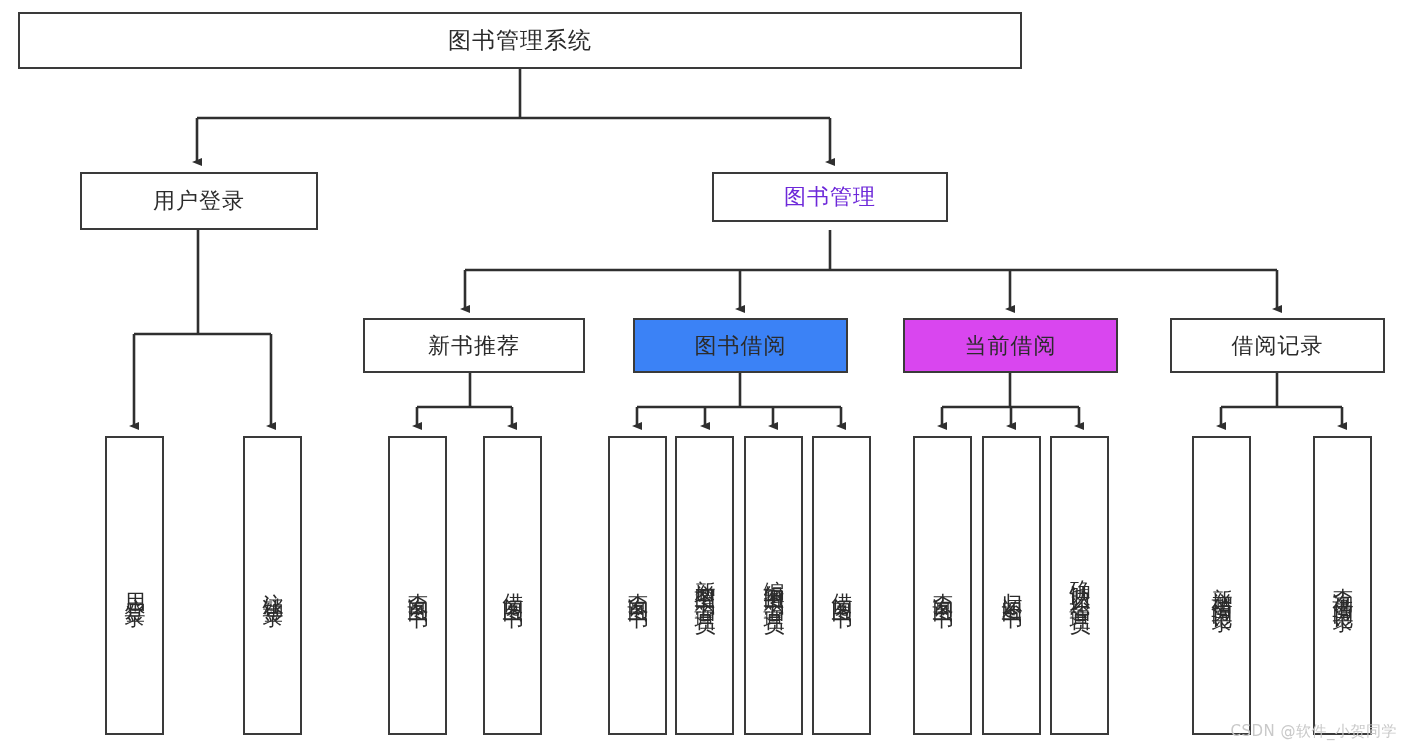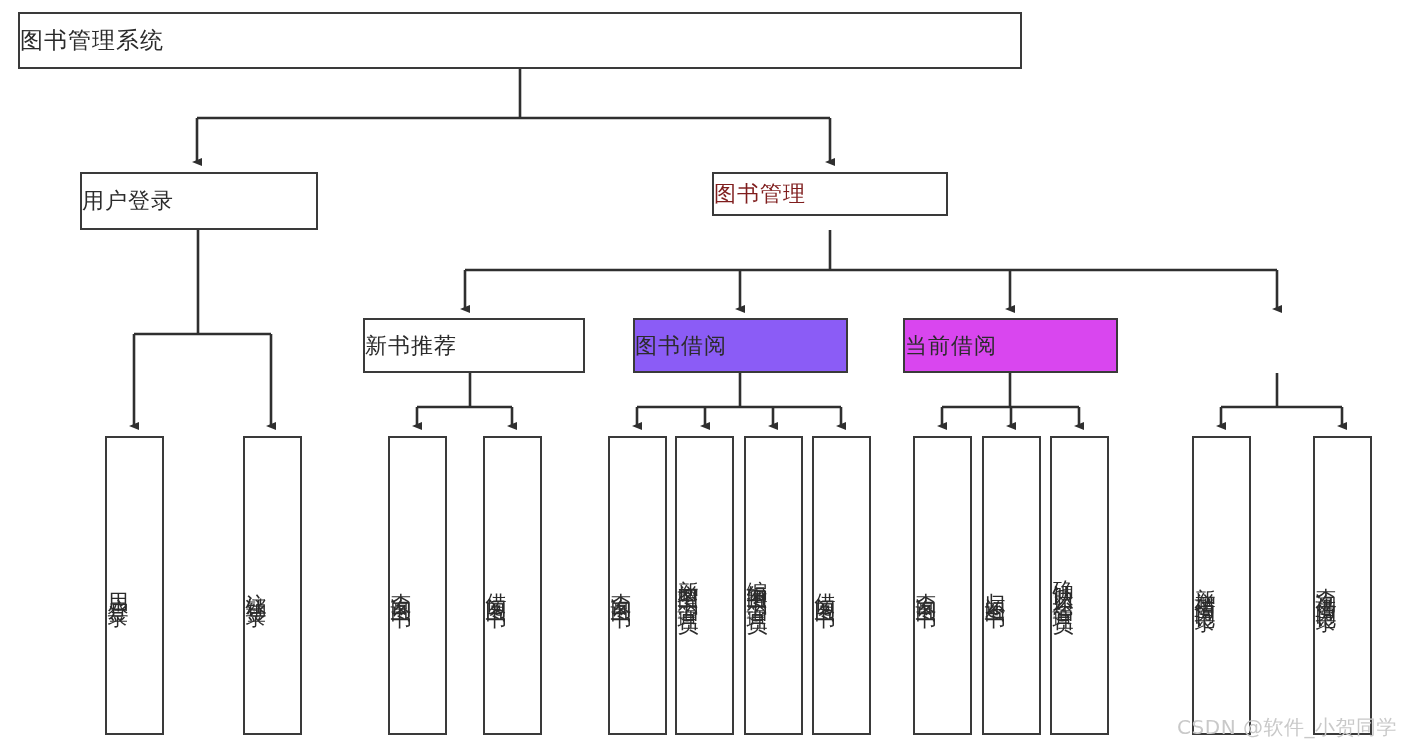"图书管理系统" .node { justify-content: flex-start -> center }
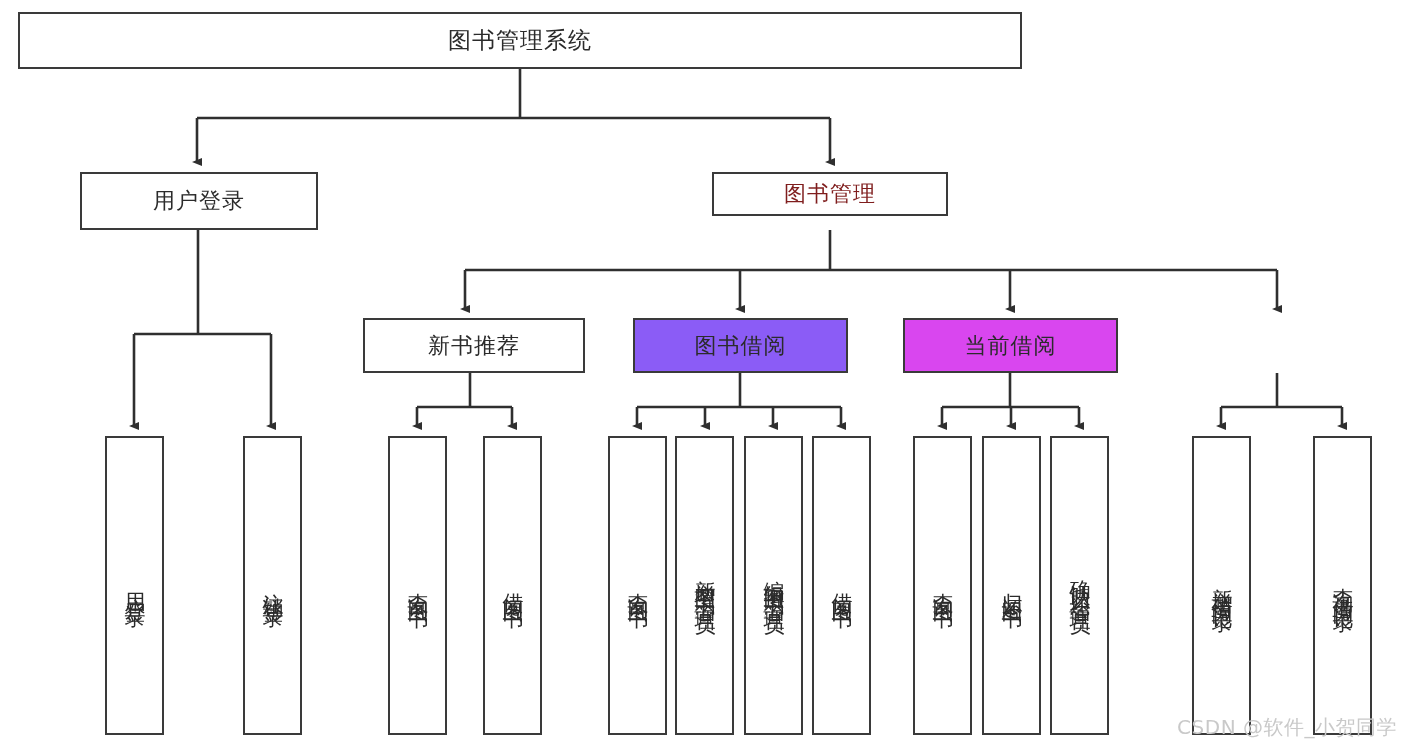"图书管理" div.node { color: #7f1d1d -> #6d28d9; height: 44px -> 50px }
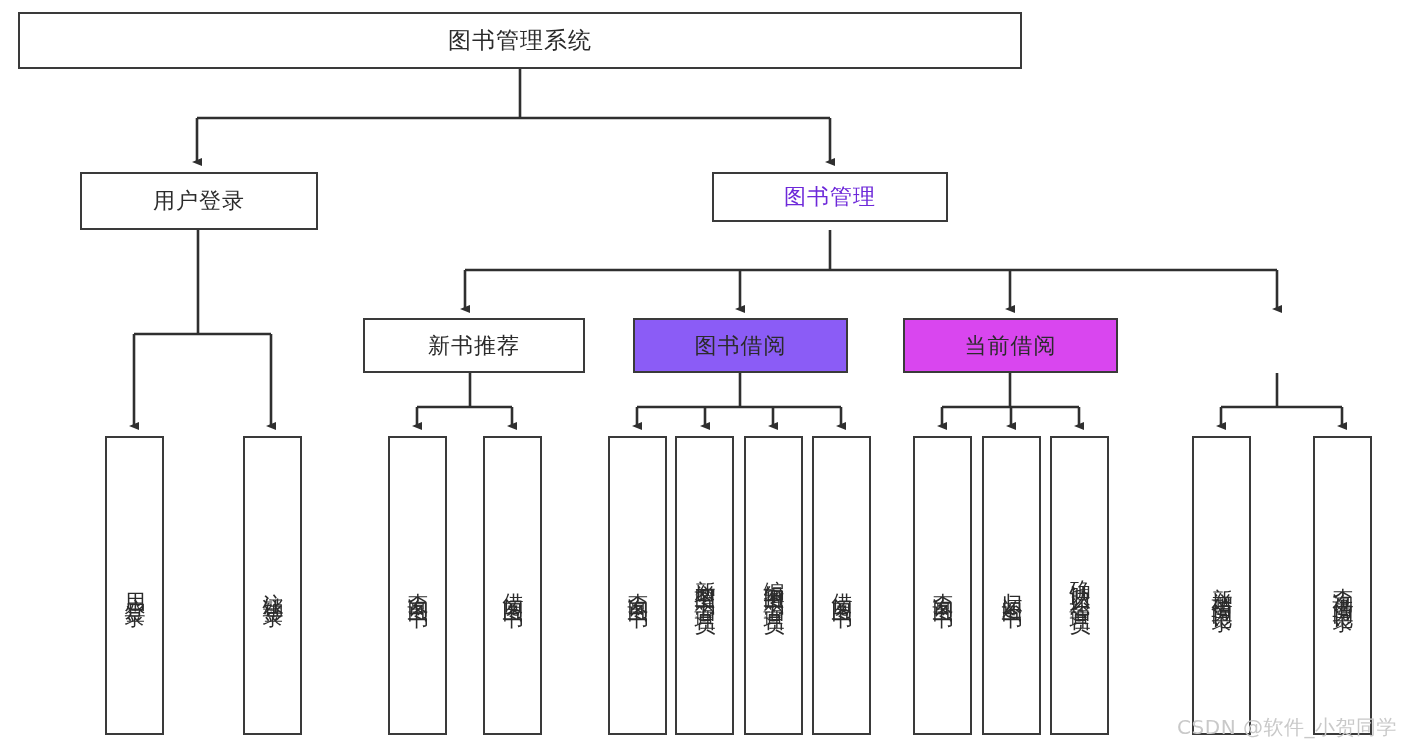"图书借阅" div.node { background: #8b5cf6 -> #3b82f6 }
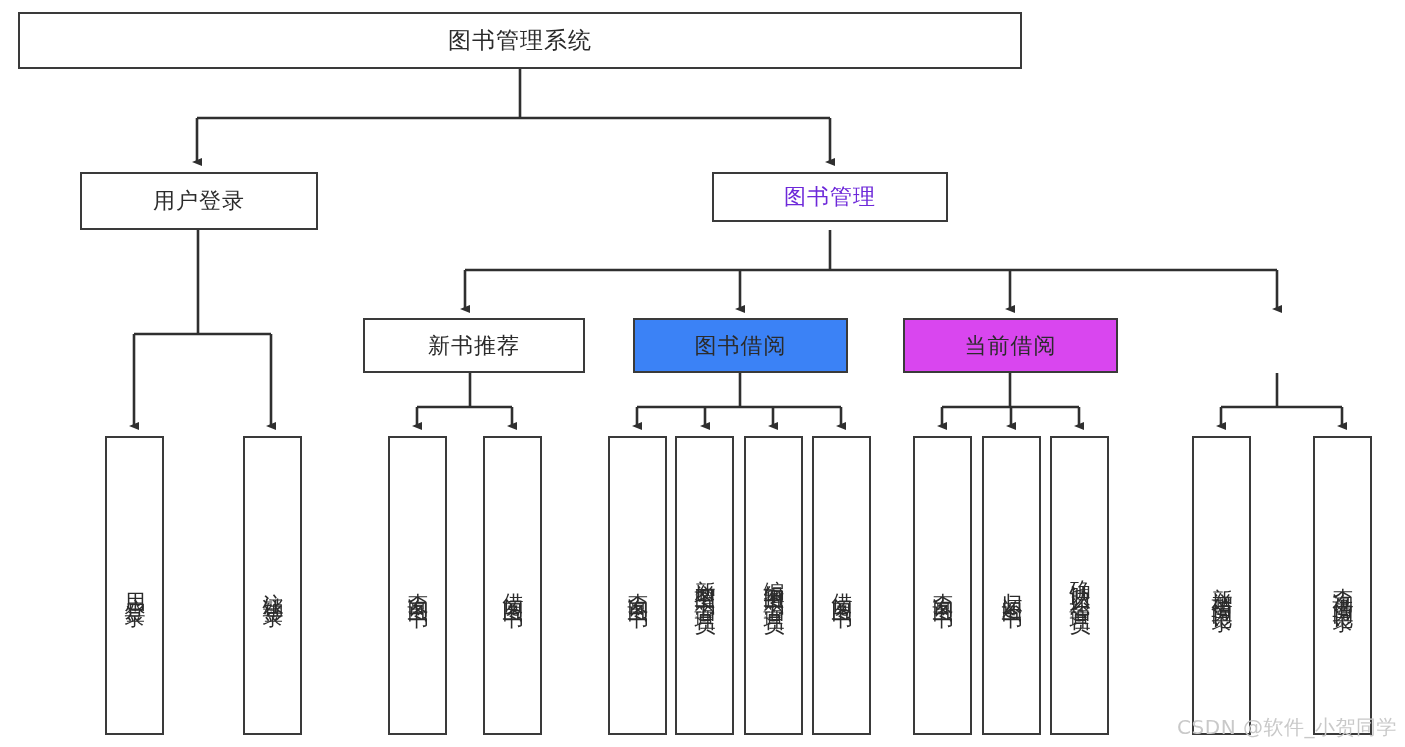"借阅记录" div.node { html: none -> <div> <span>借阅记录</span> </div> }
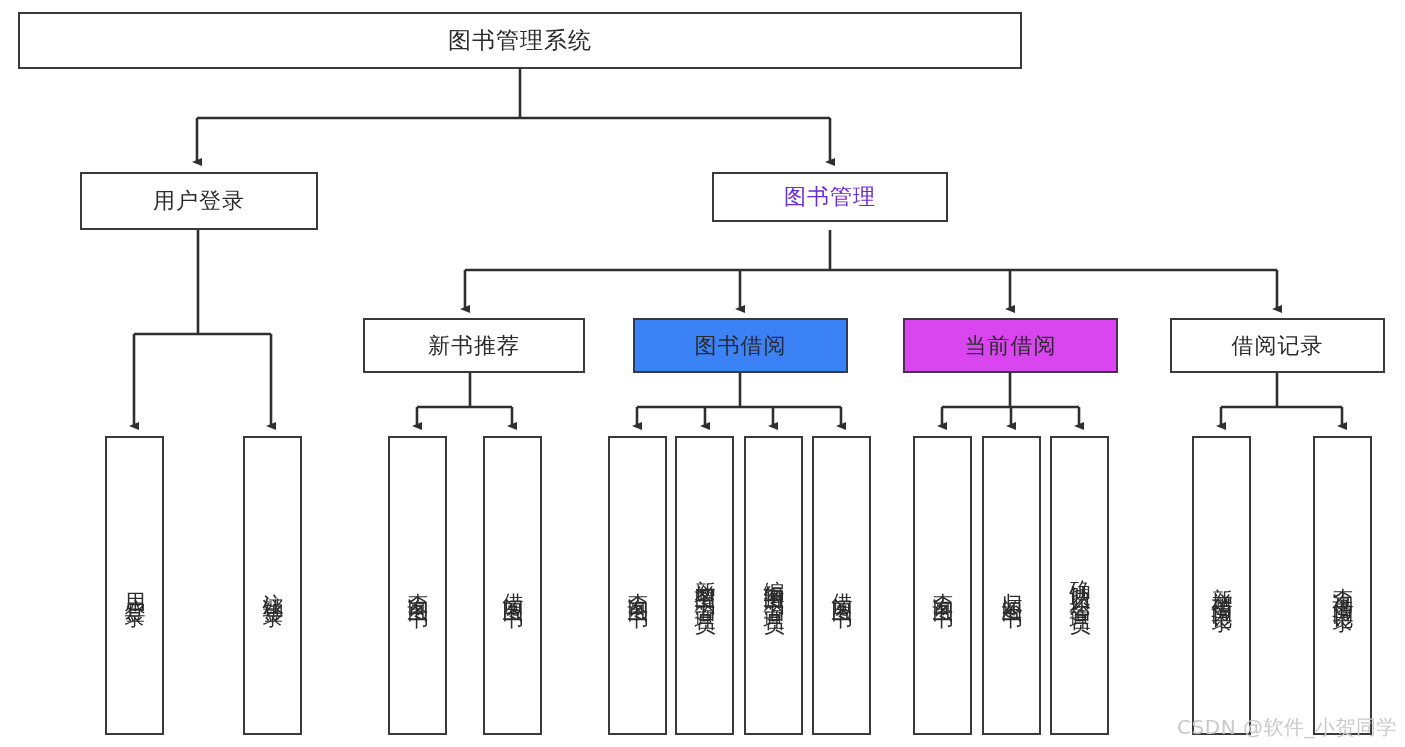"CSDN @软件_小贺同学" .watermark { font-size: 20px -> 15px }
